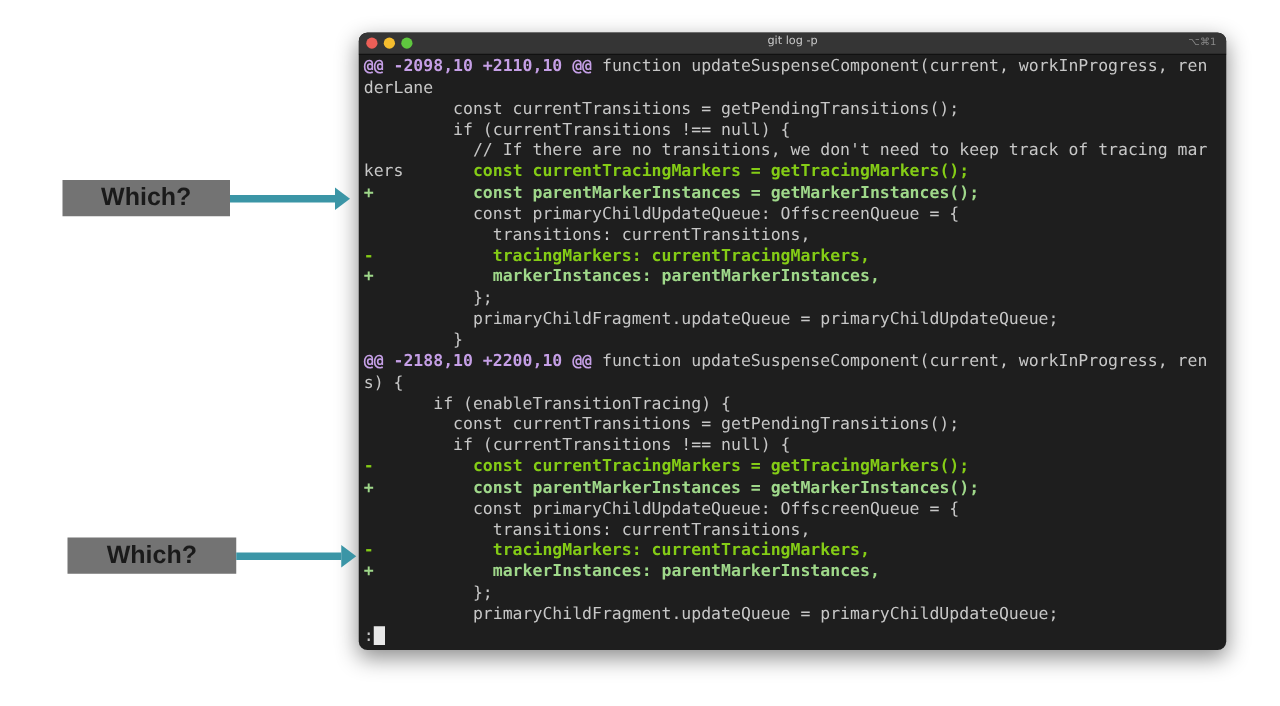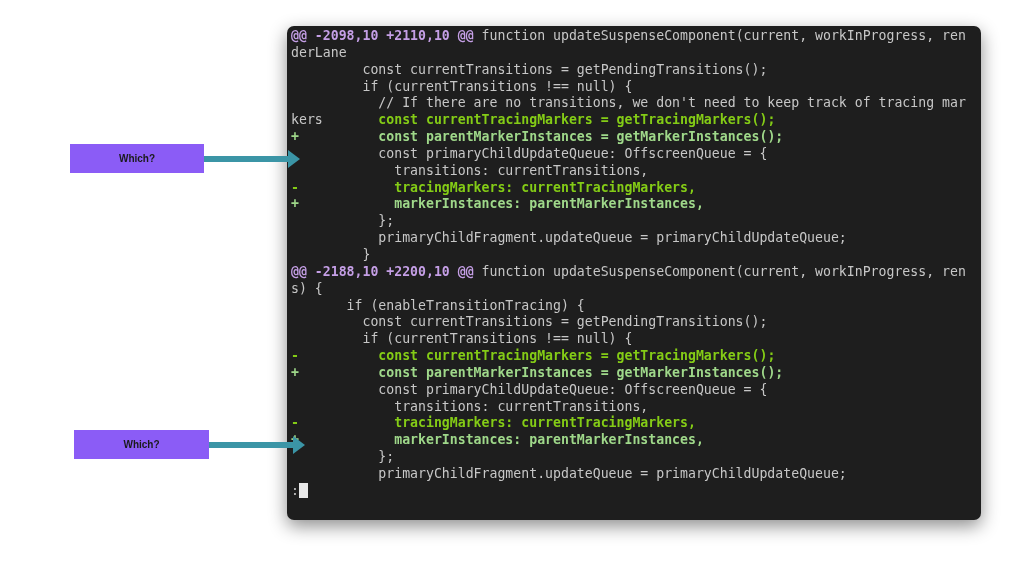"git log -p" div.titlebar { html: none -> <div> <div> <div></div> <div></div> <div></div> </div> <div>git log -p</div> <div>⌥⌘1</div> </div> }
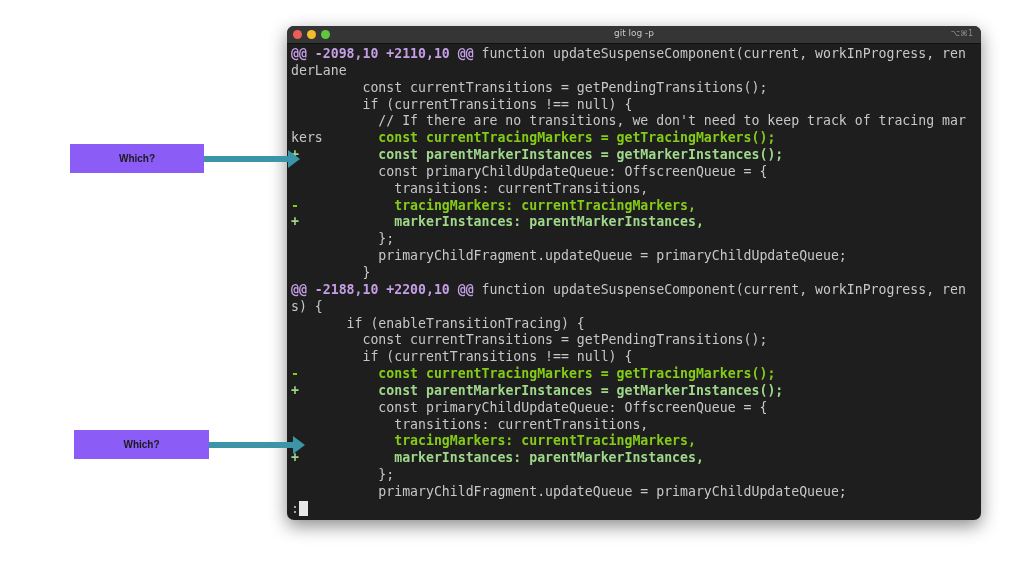"Which?" .callout-box { background: #8b5cf6 -> #737373; font-size: 10px -> 20px; margin-left: 20px -> none }
